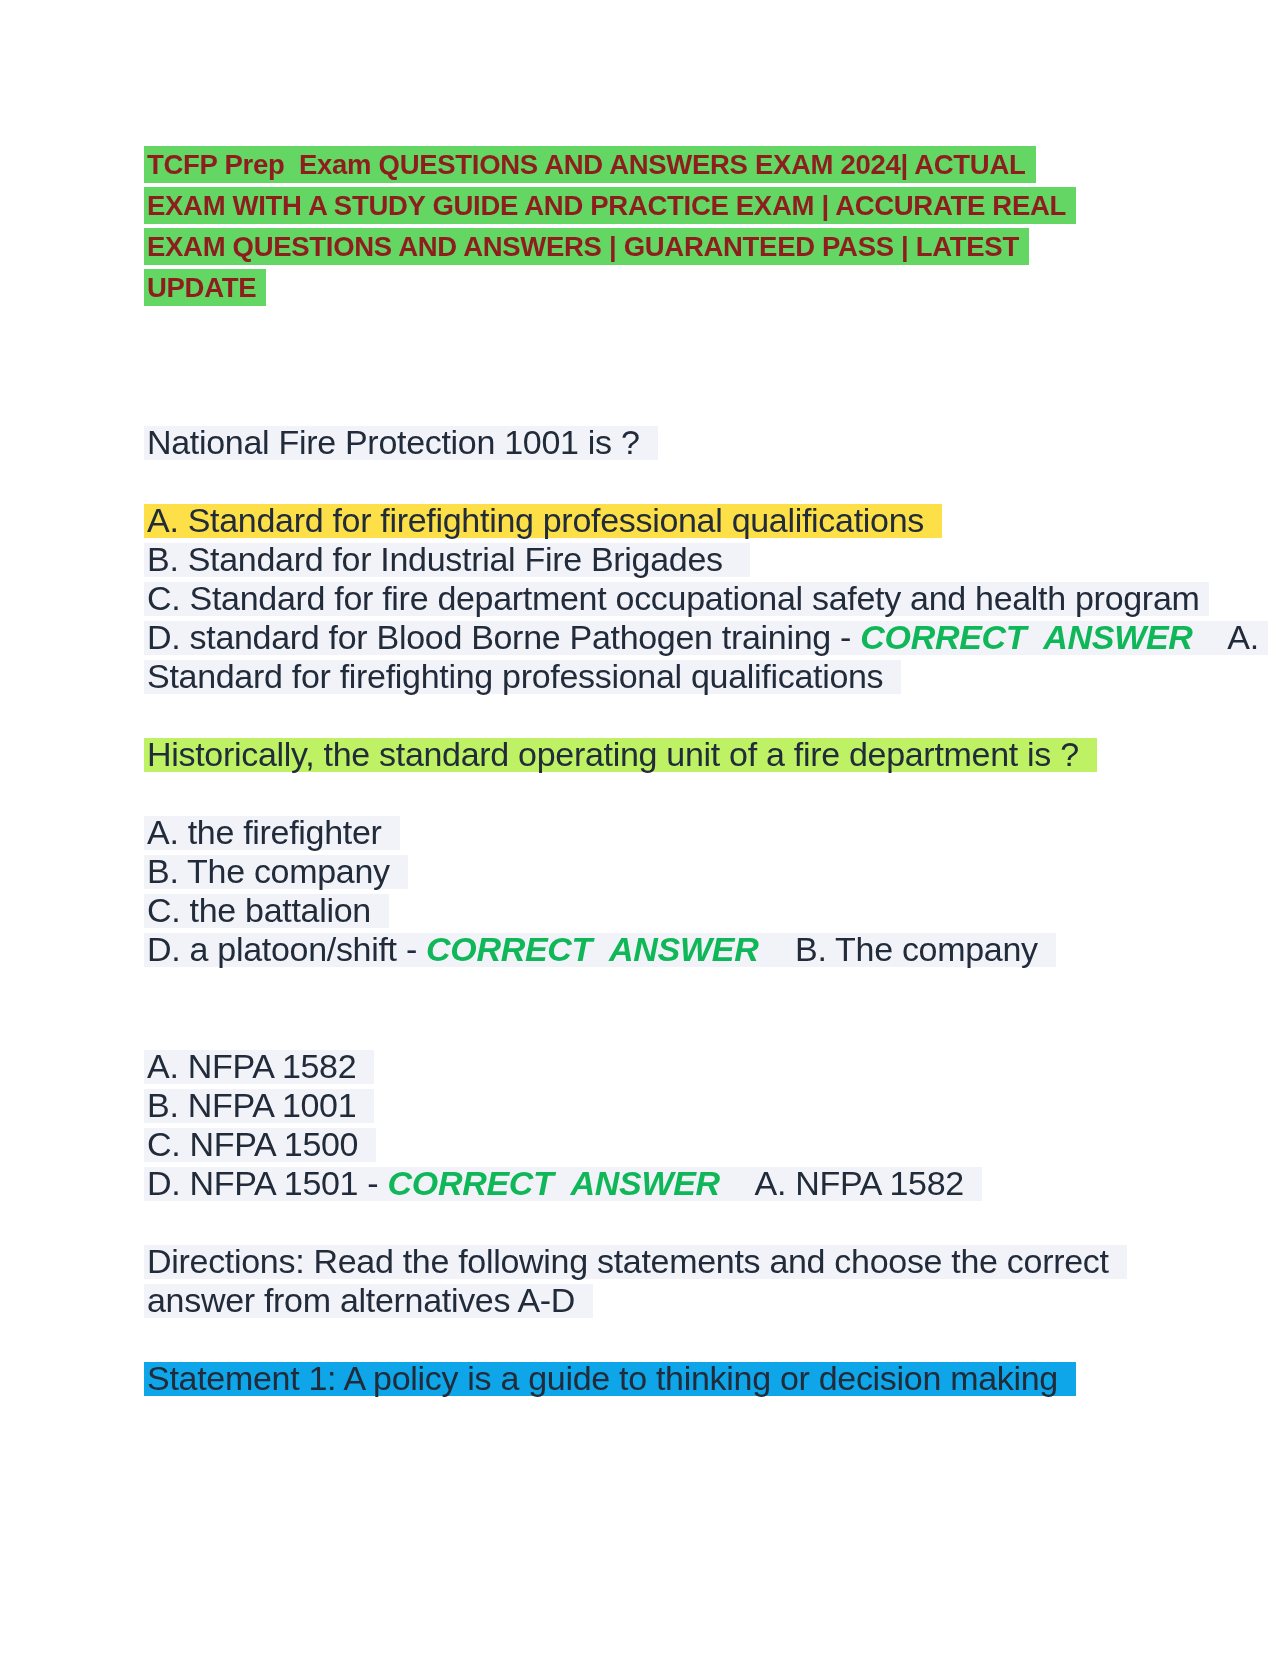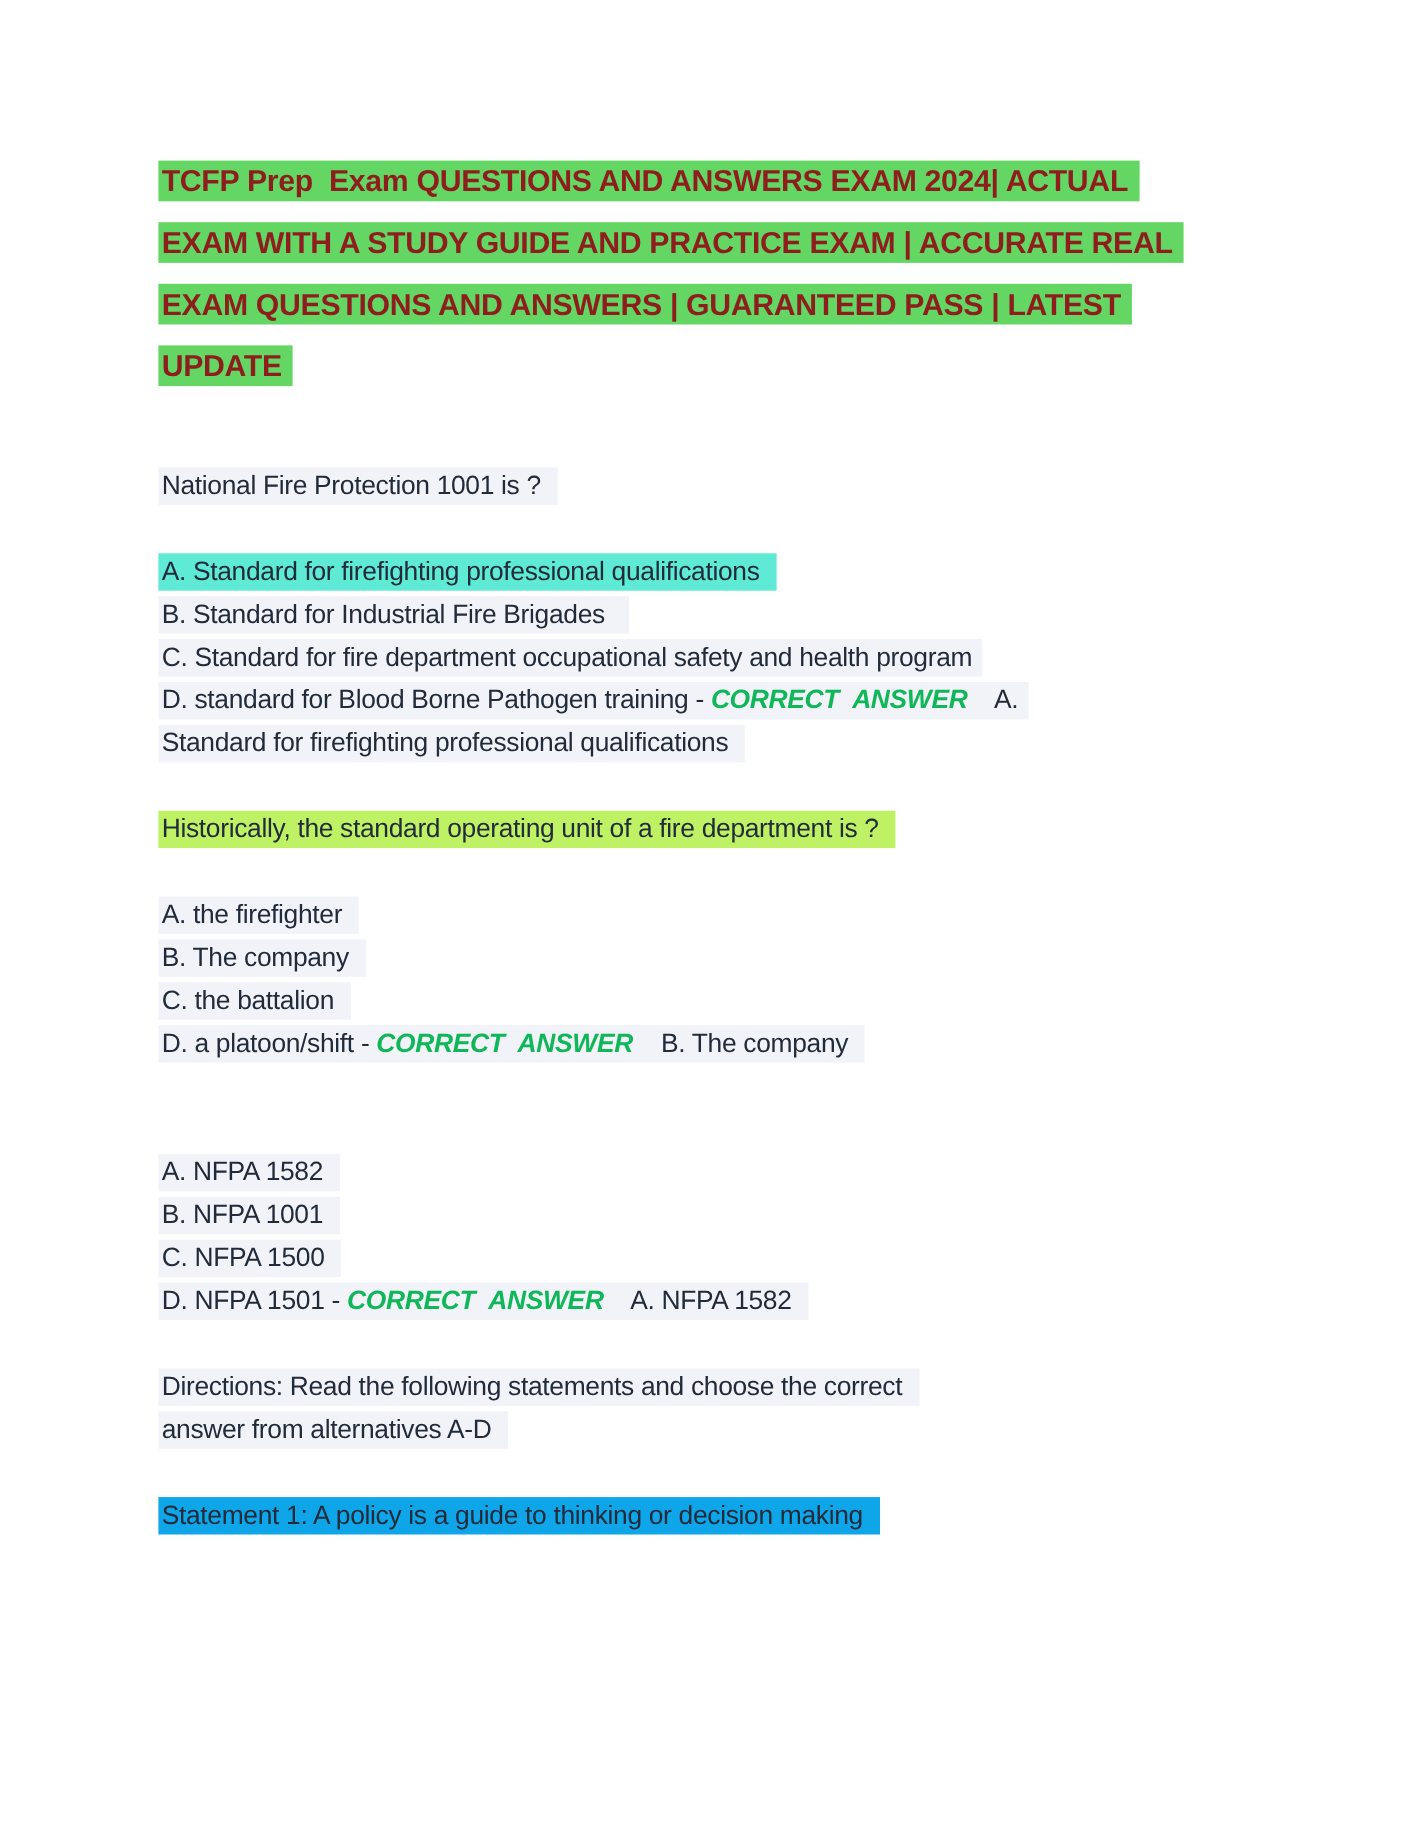"TCFP Prep Exam QUESTIONS AND" .title-line { height: 56px -> 41px }
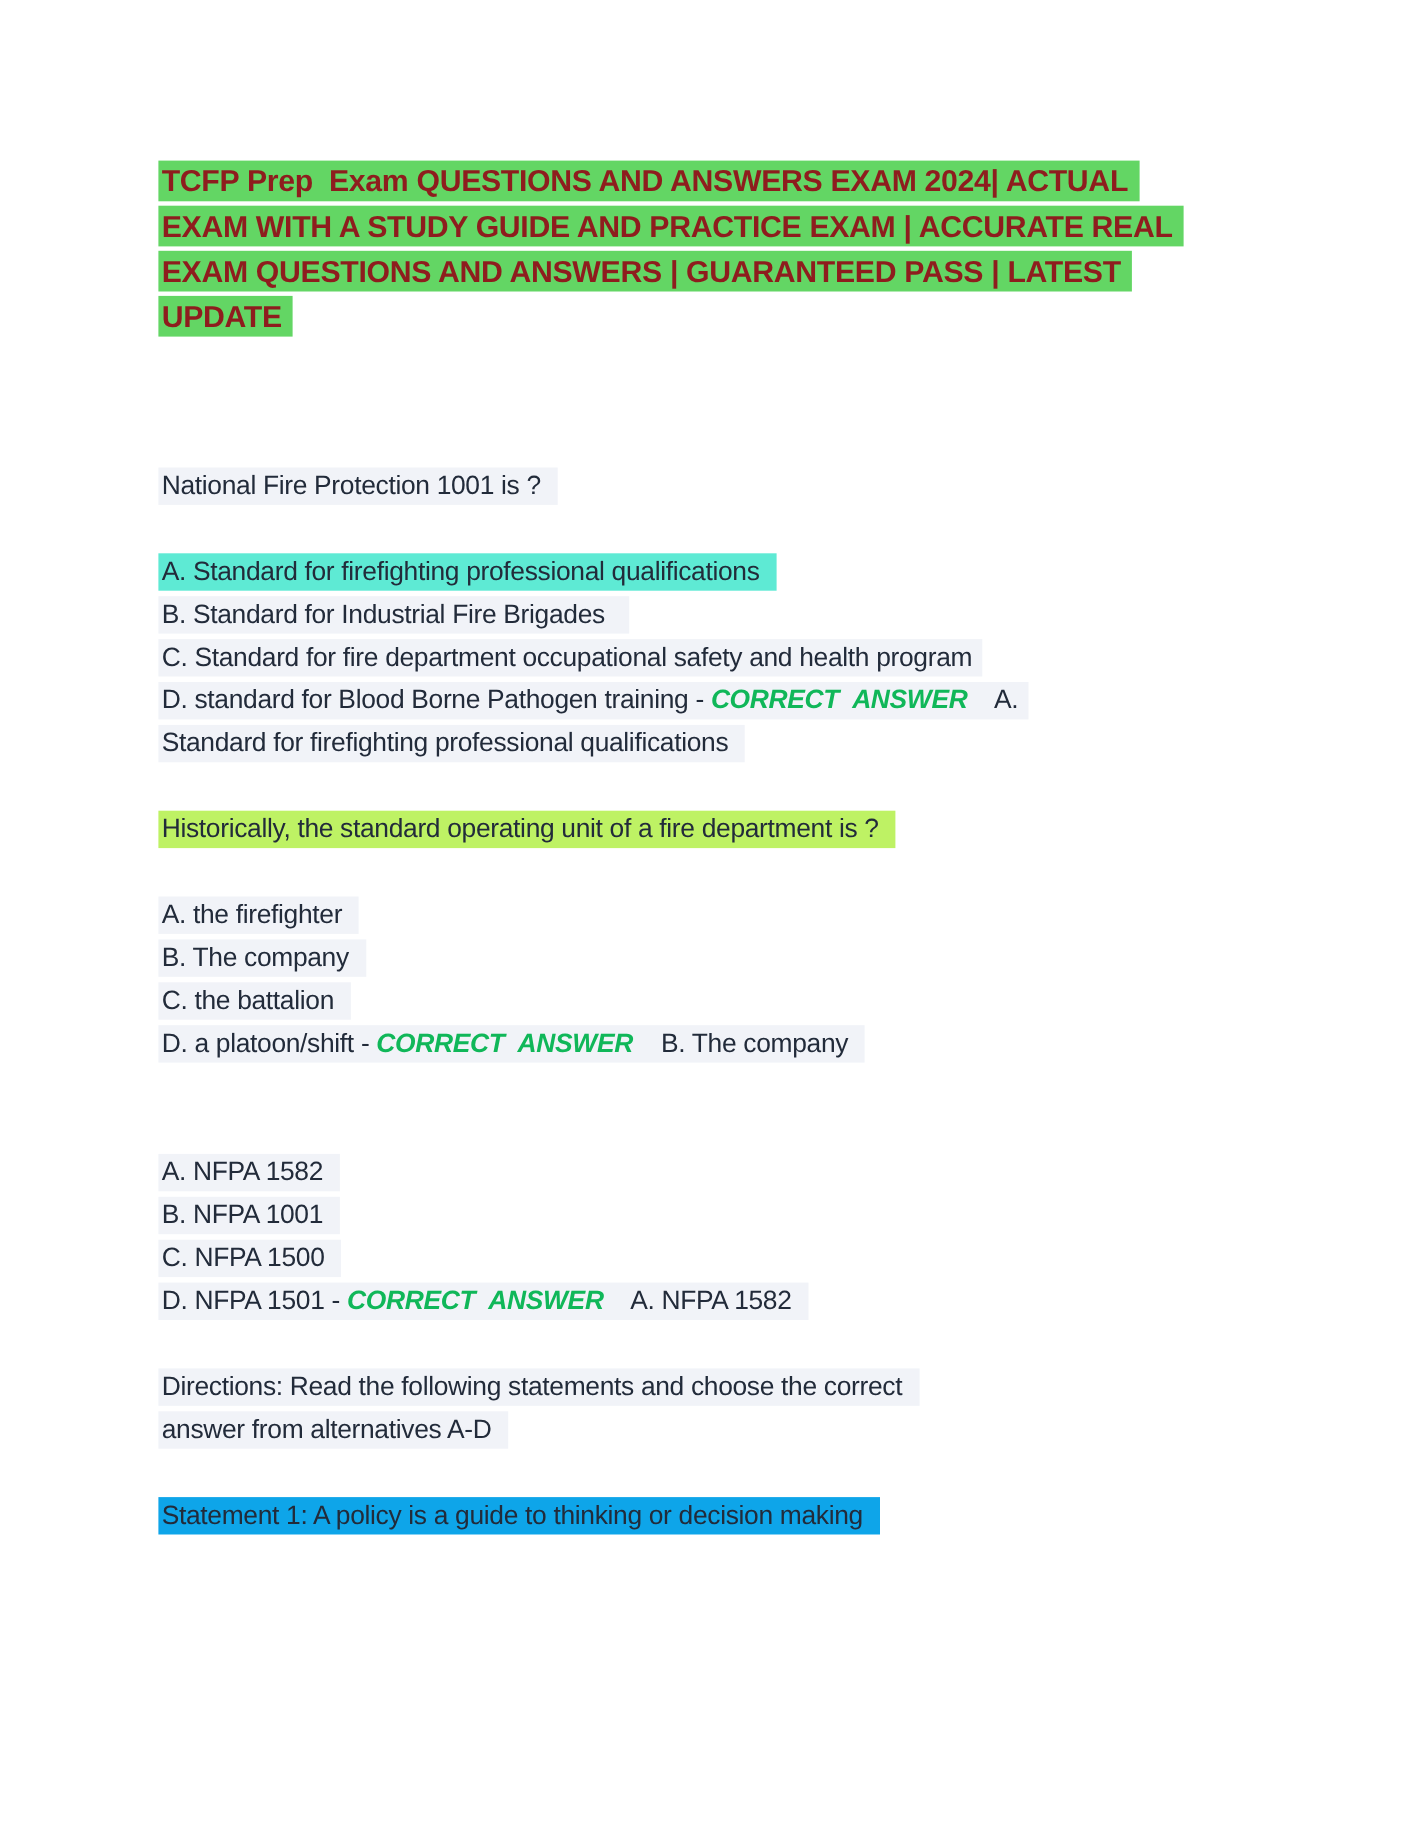"National Fire Protection 1001 is" .line { font-size: 24px -> 34px }
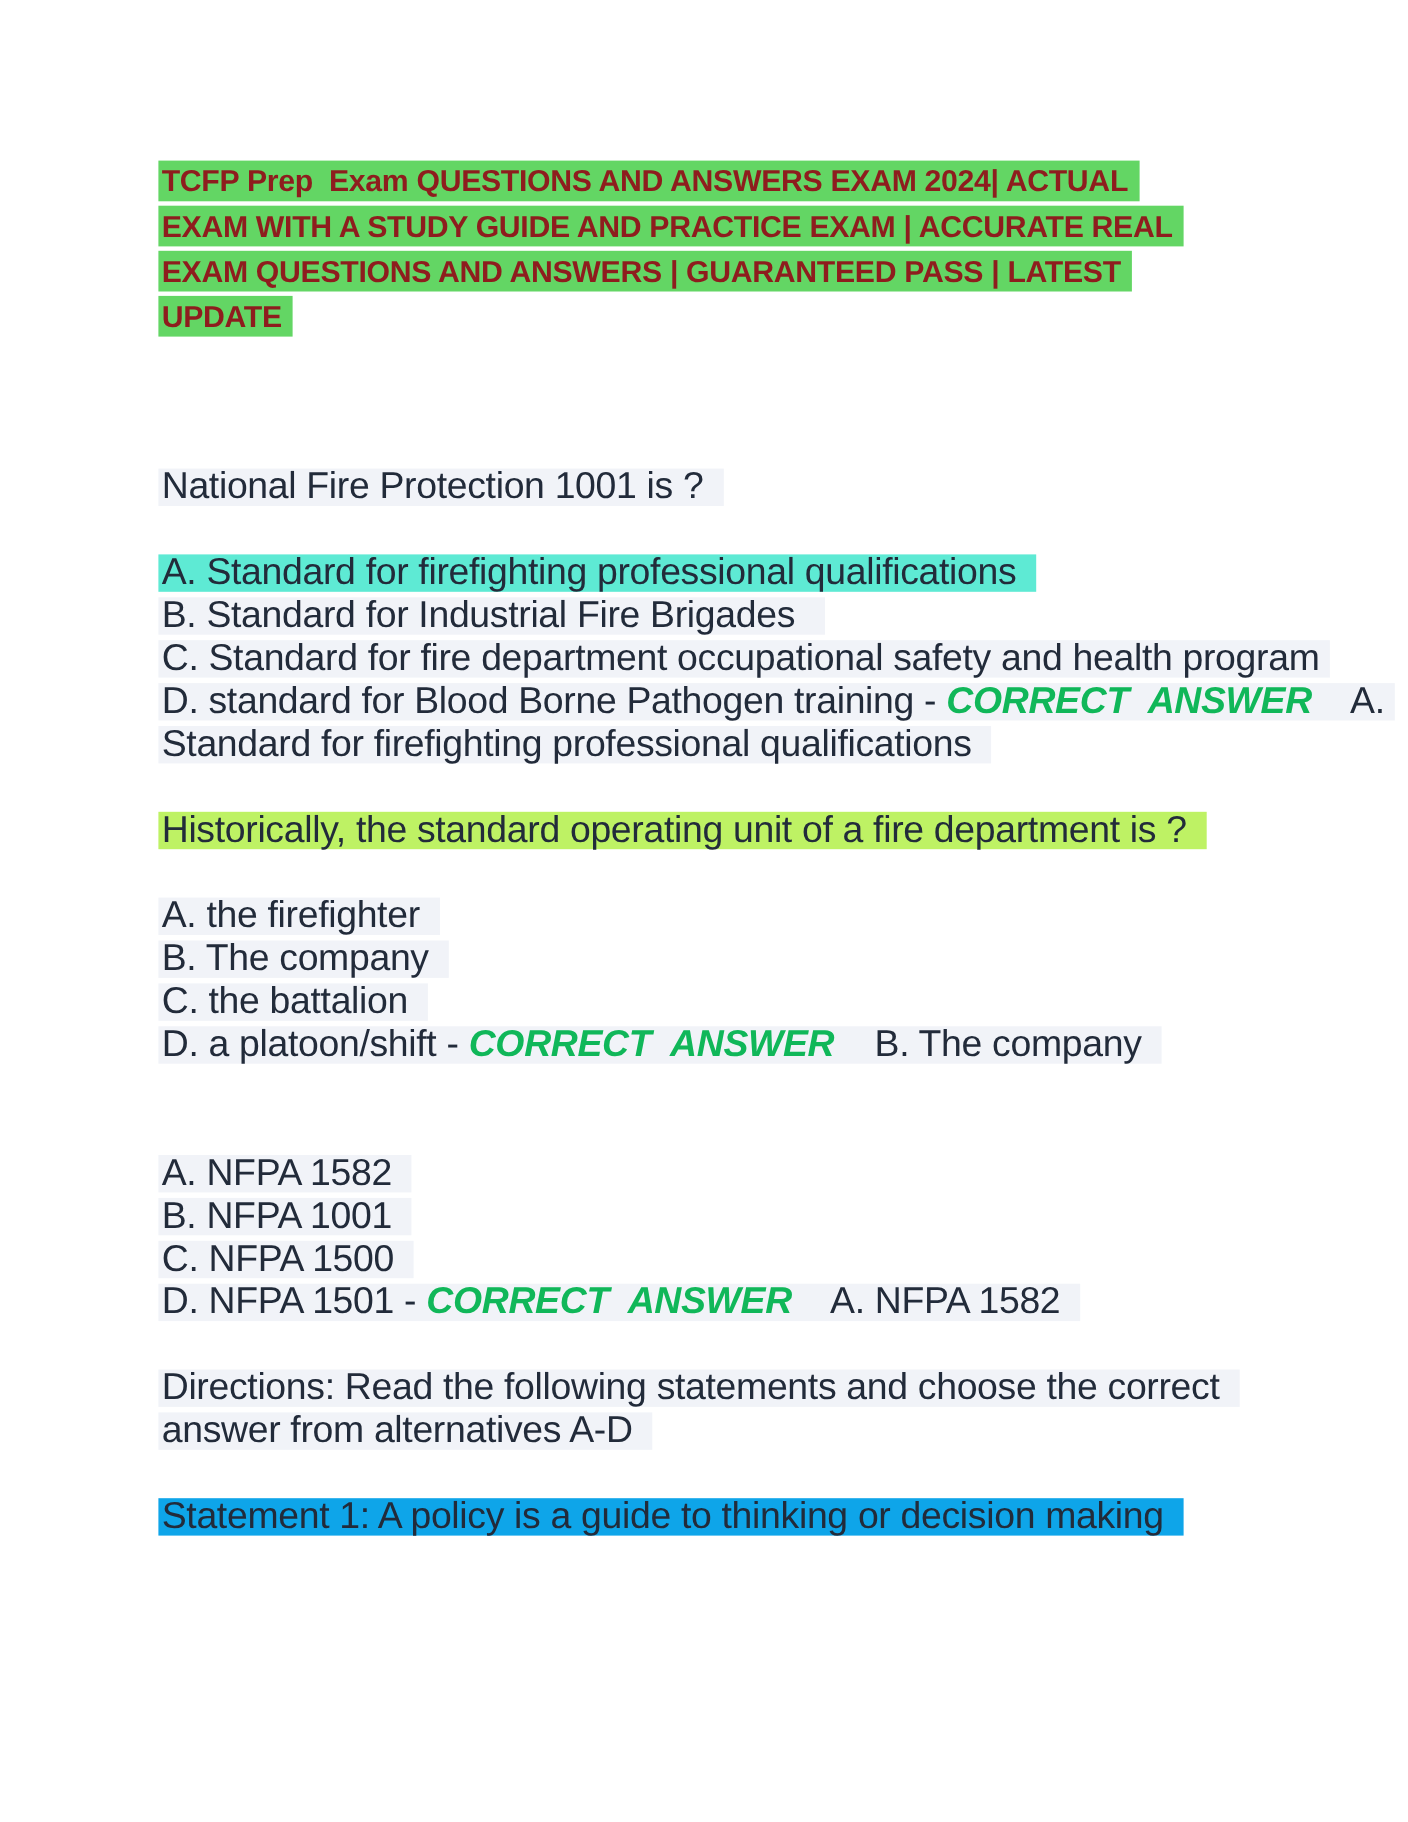"A. Standard for firefighting" span.hl { background: #5eead4 -> #fde047 }
